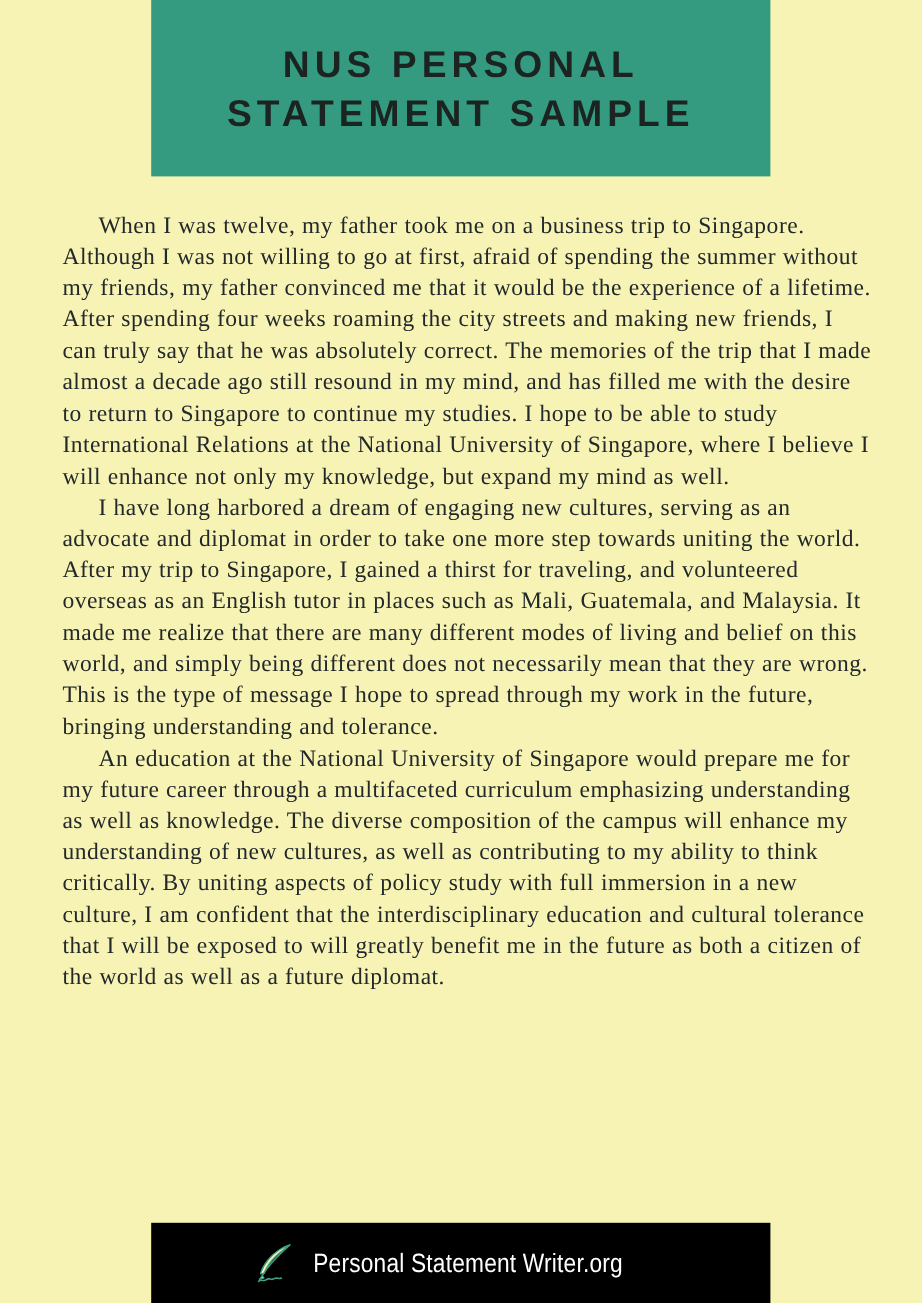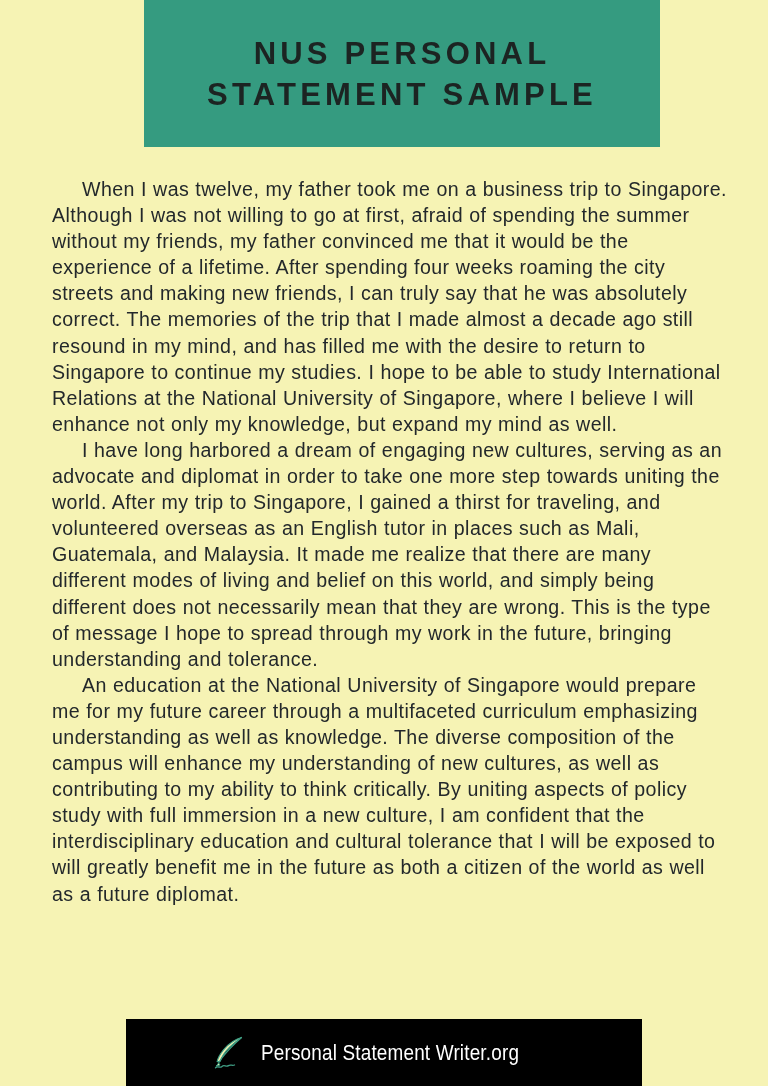"NUS PERSONAL" .header-banner { left: 144px -> 126px }
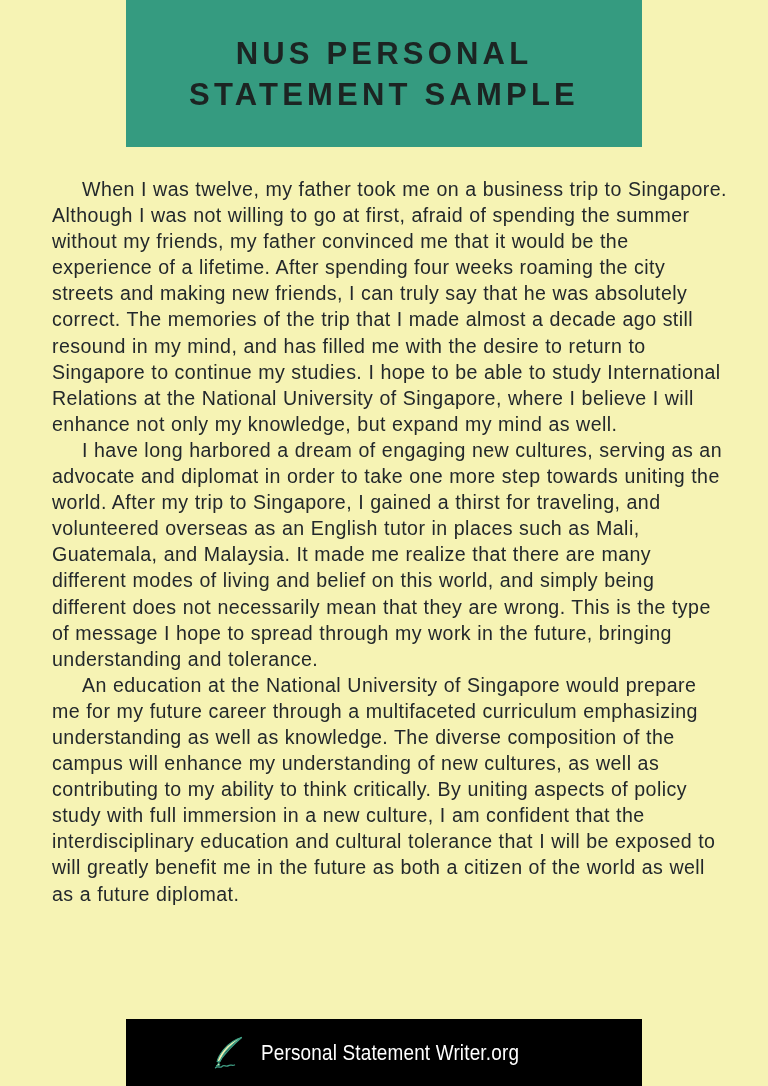"When I was twelve, my" .essay-paragraph { font-family: Liberation Sans, sans-serif -> Liberation Serif, serif }
